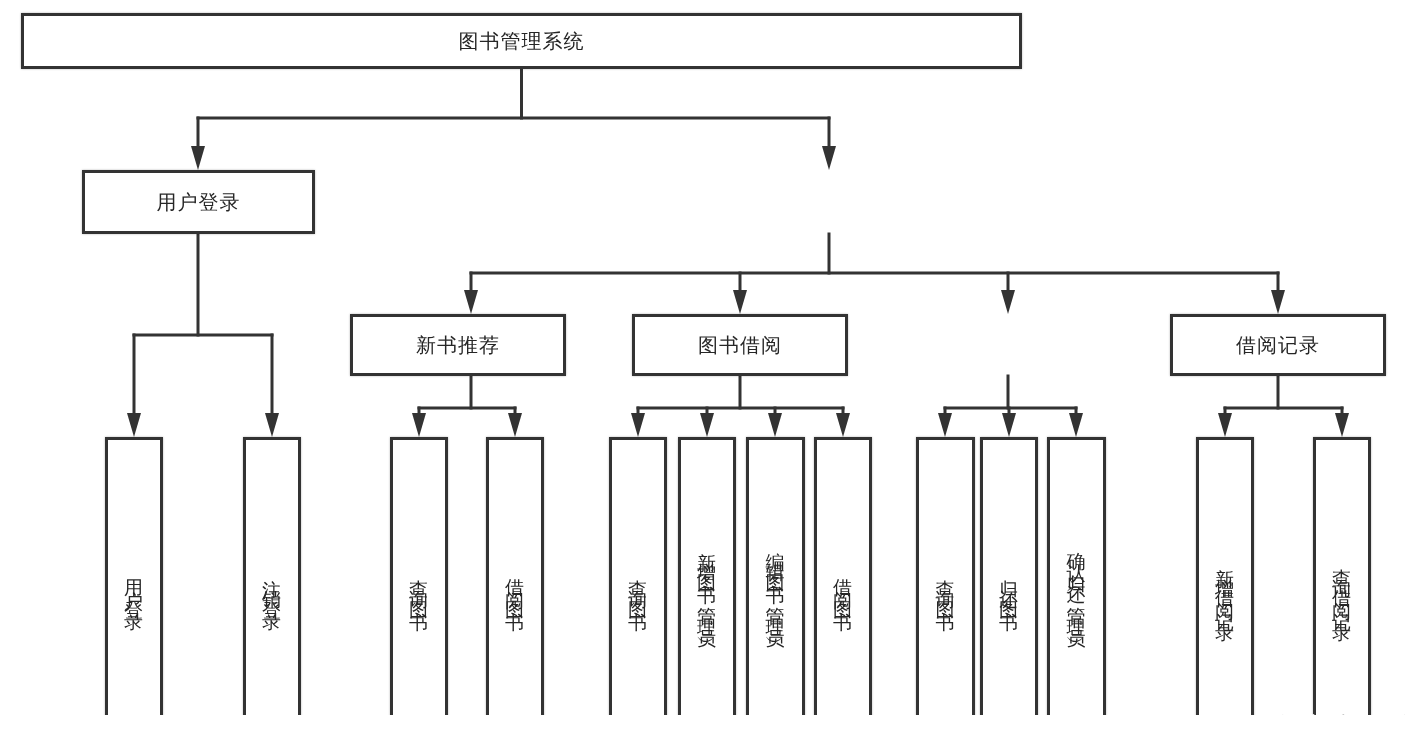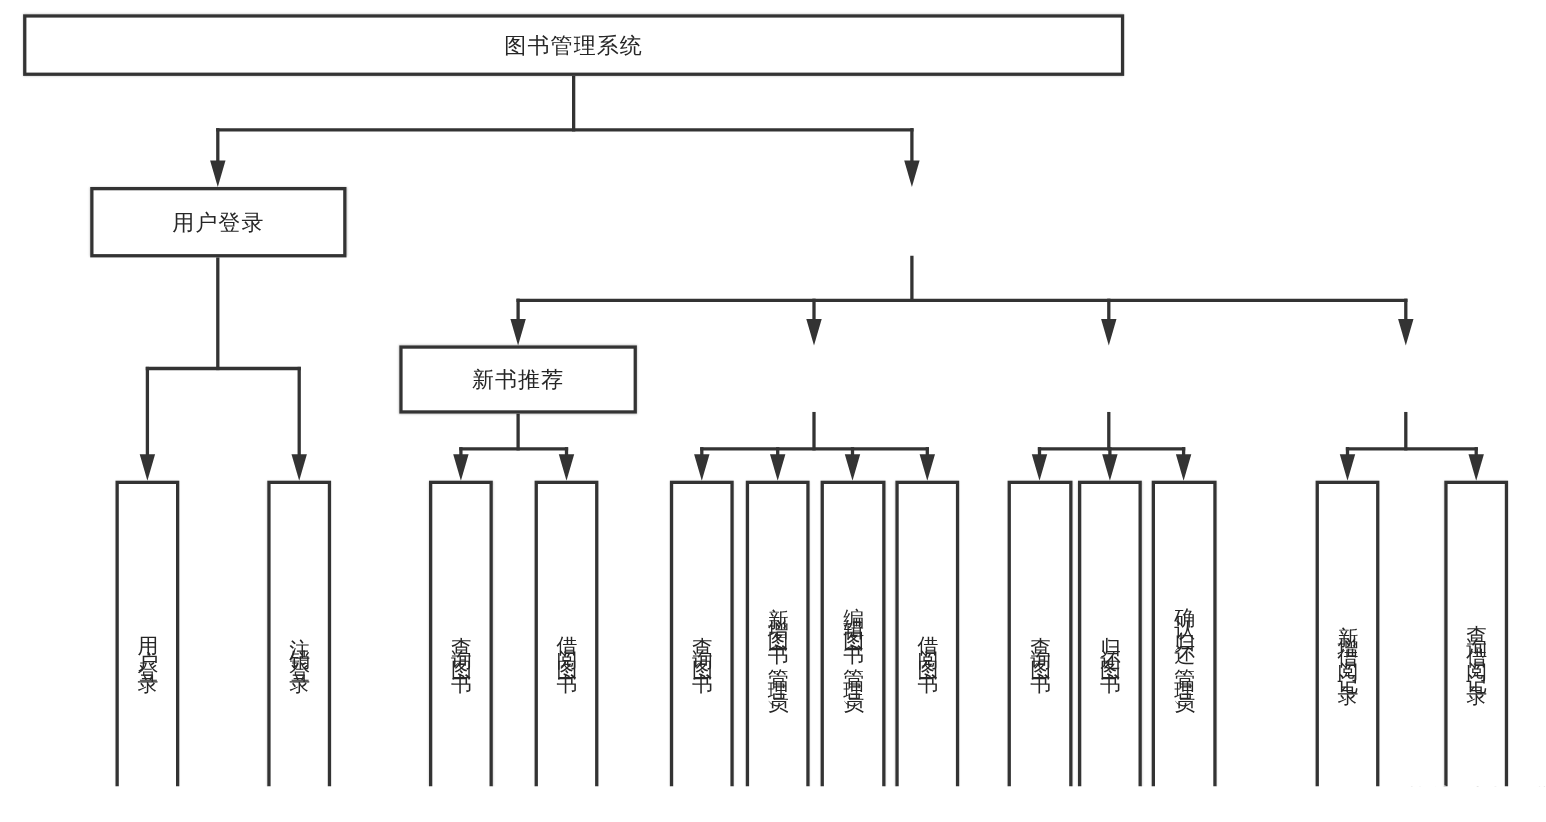"新书推荐" div.box { left: 363px -> 350px }
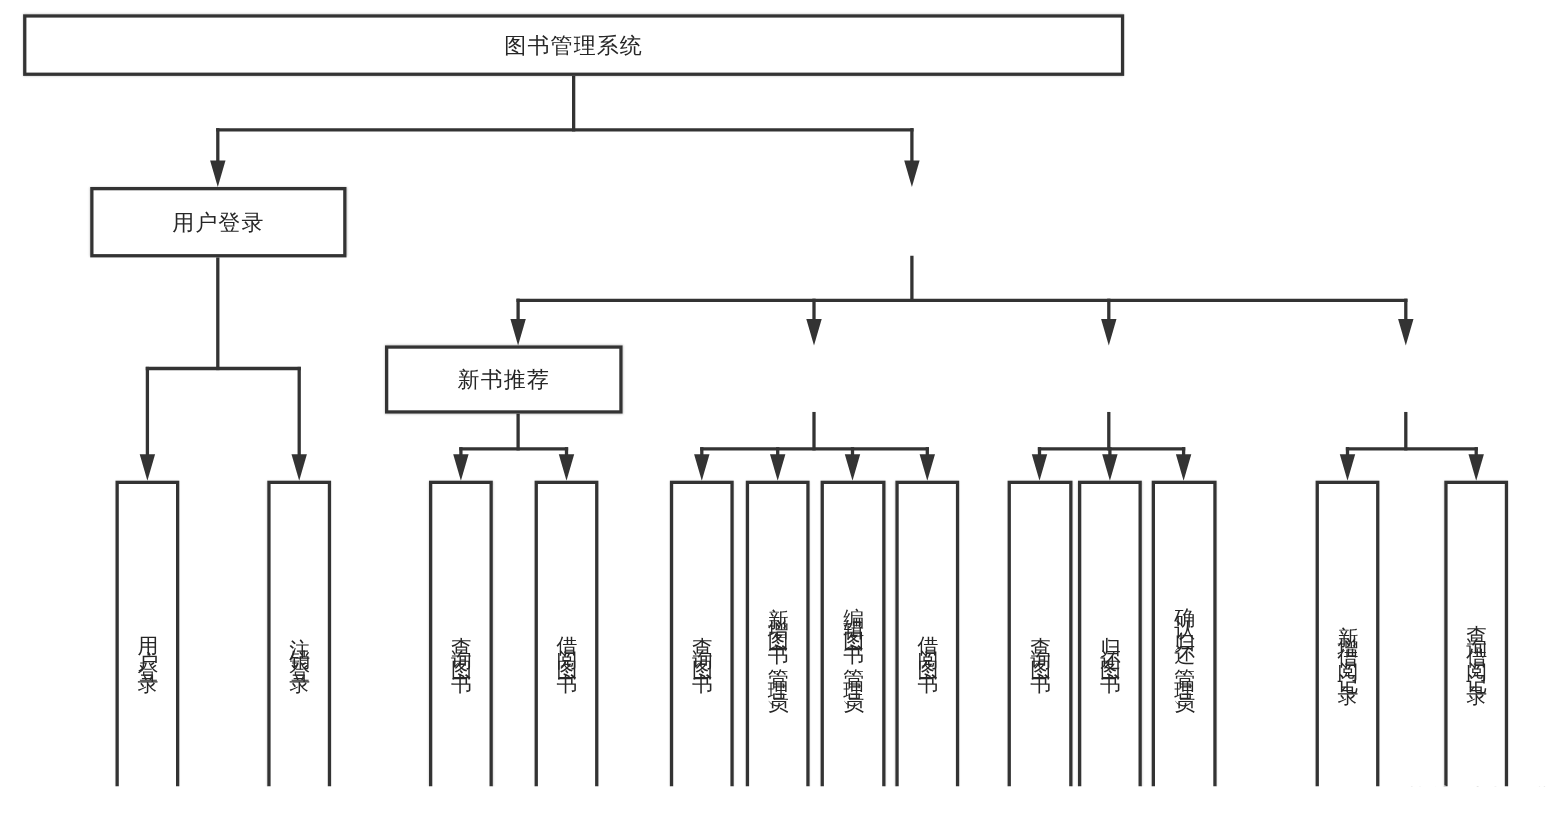"图书借阅" div.box { html: none -> <div> <span>图书借阅</span> </div> }
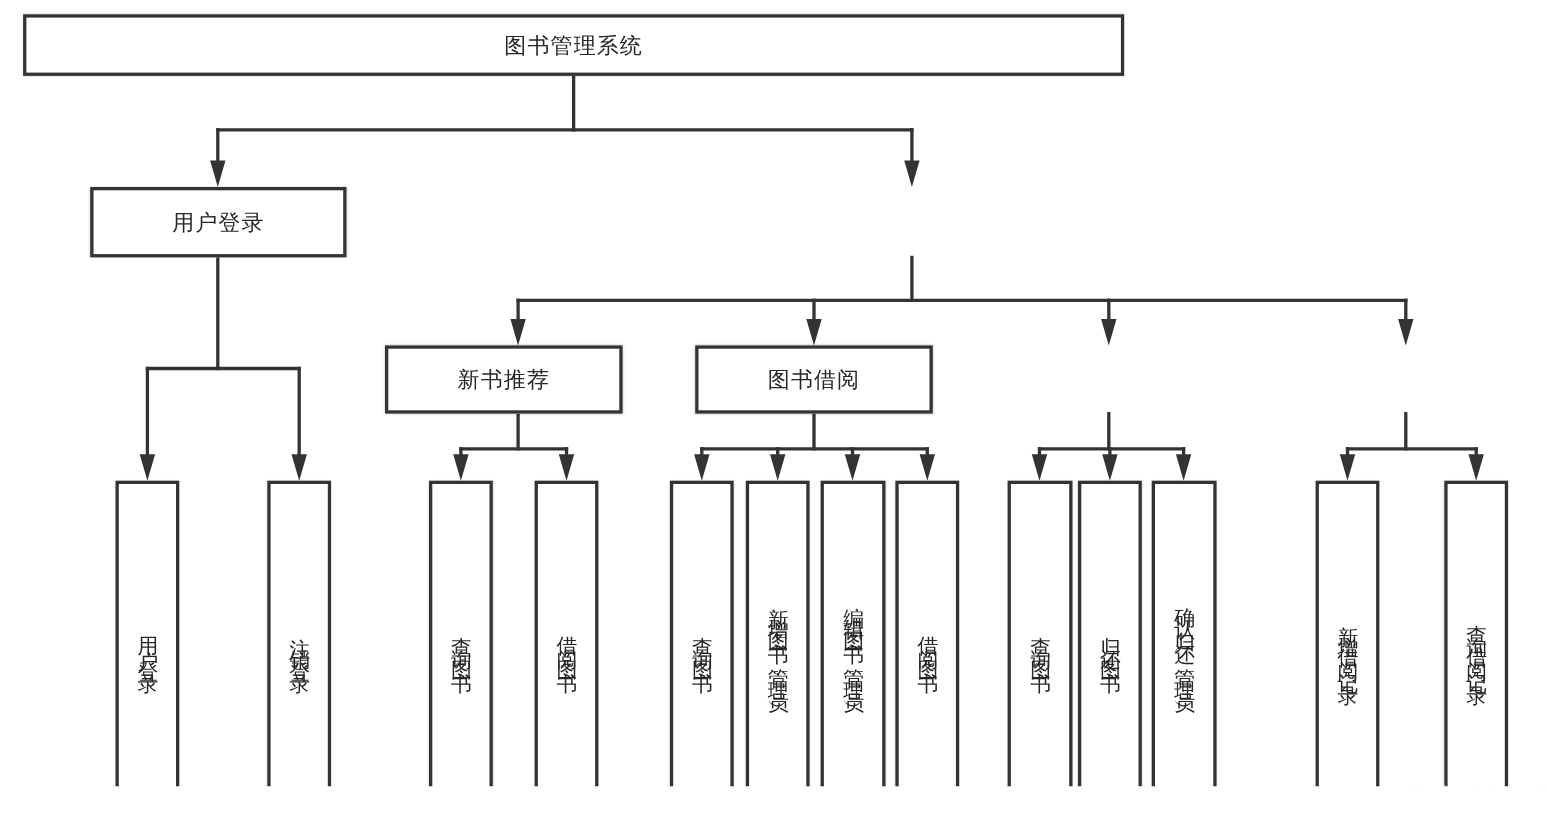"借阅记录" div.box { html: none -> <div> <span>借阅记录</span> </div> }
